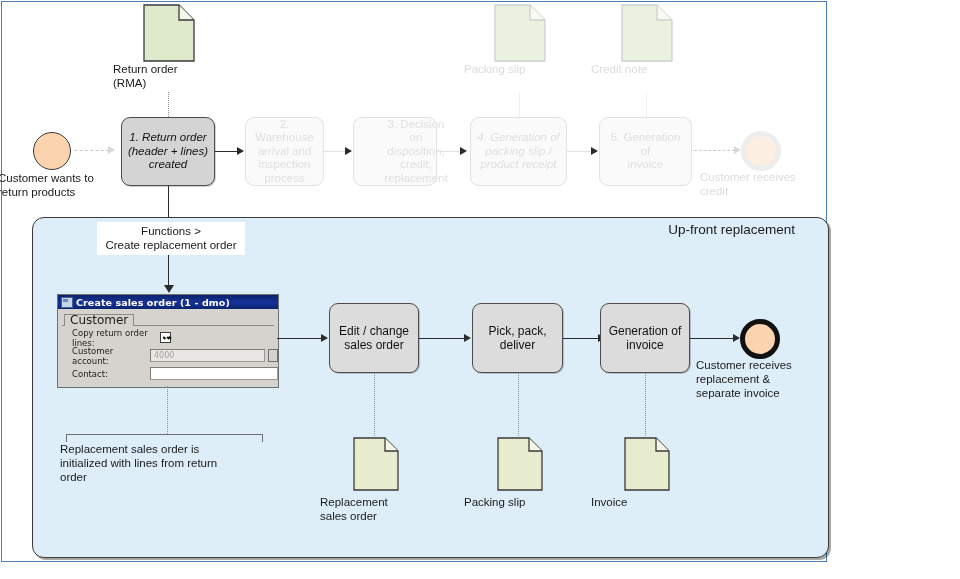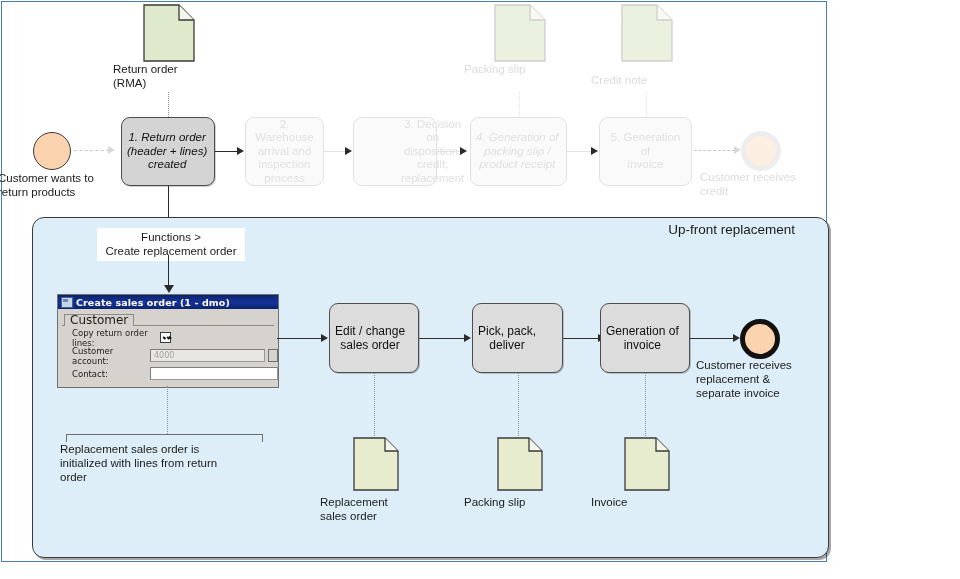"Credit note" div.lbl { top: 74px -> 63px }
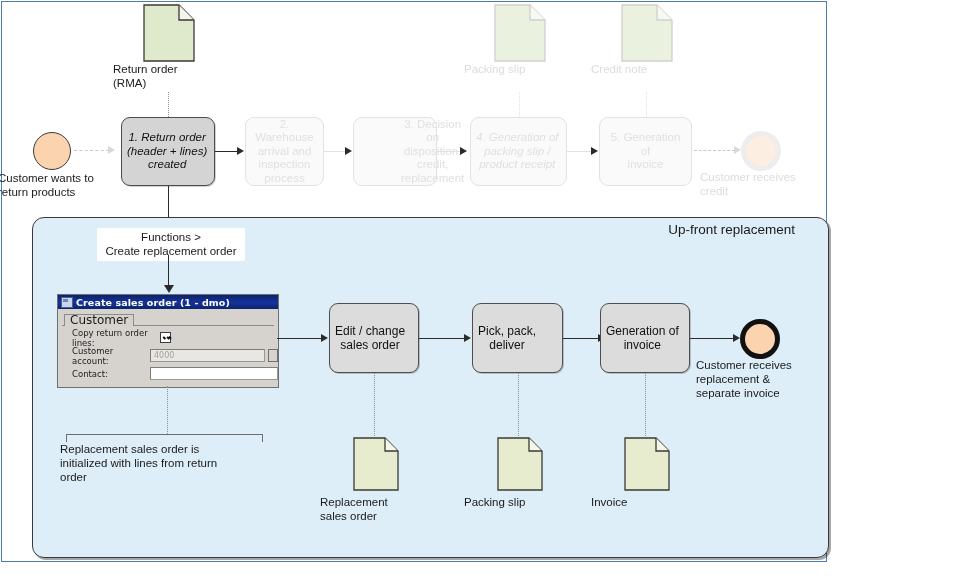"2. Warehouse" .task { justify-content: none -> center }
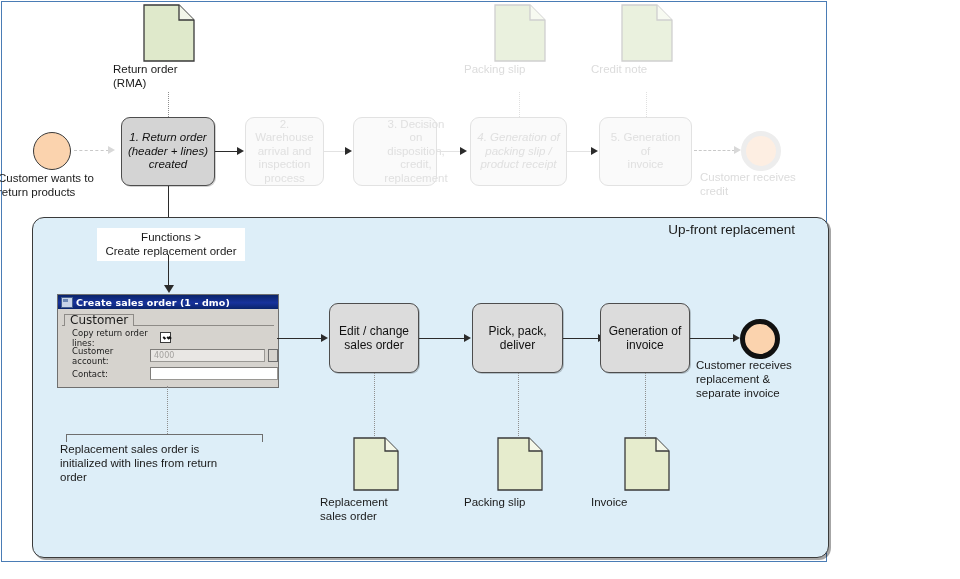"Functions >" div.callout { top: 228px -> 222px }
